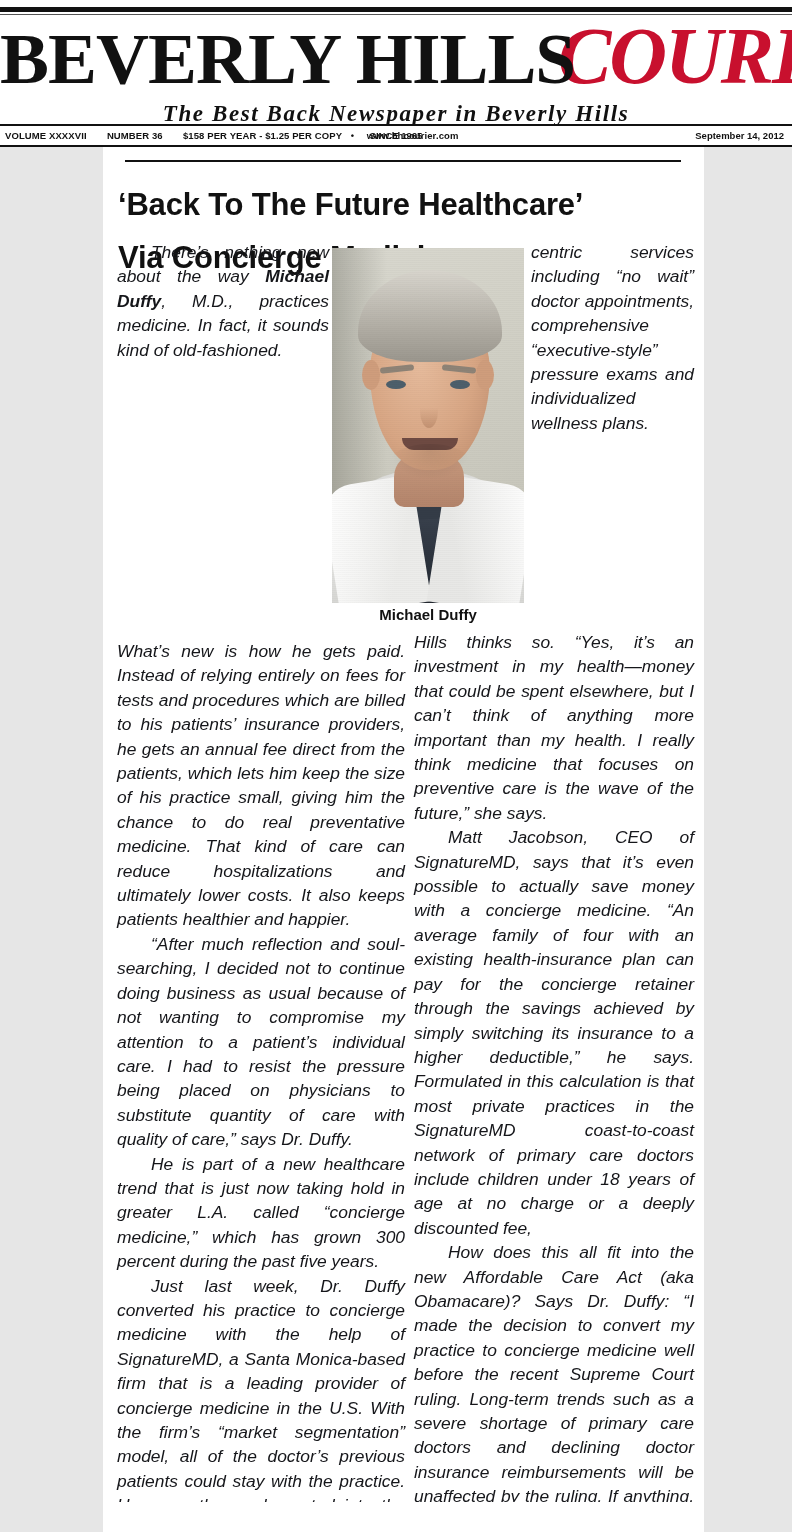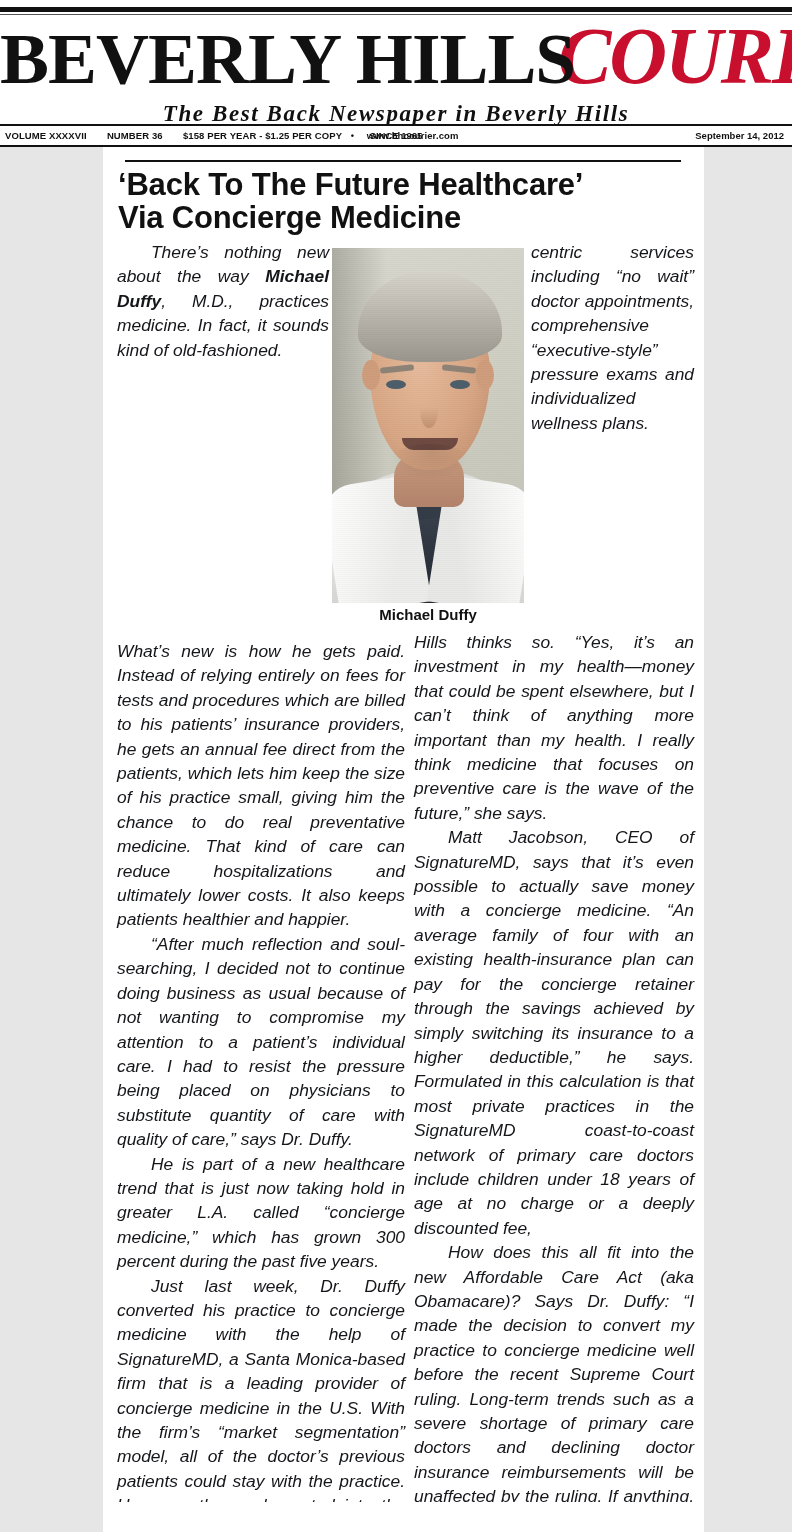"‘Back To The Future Healthcare’" .headline .hl-line { margin-top: none -> 20px }
